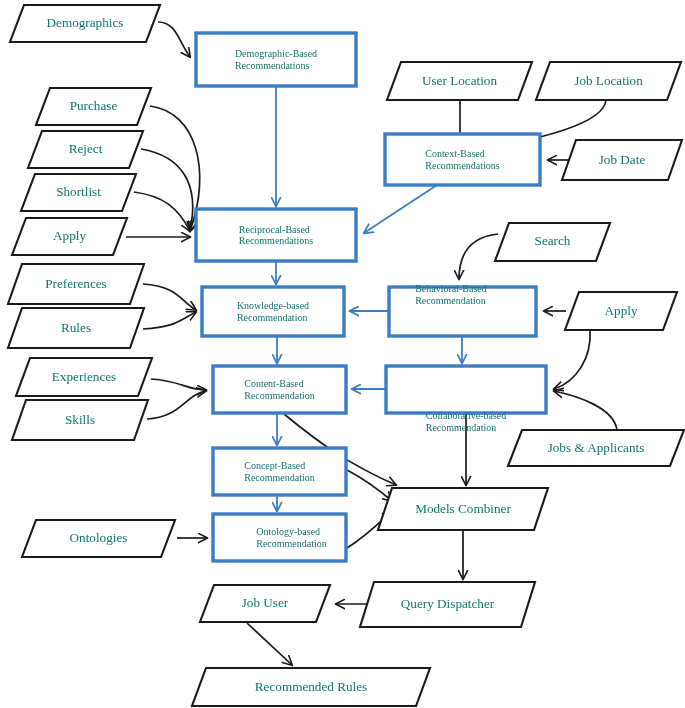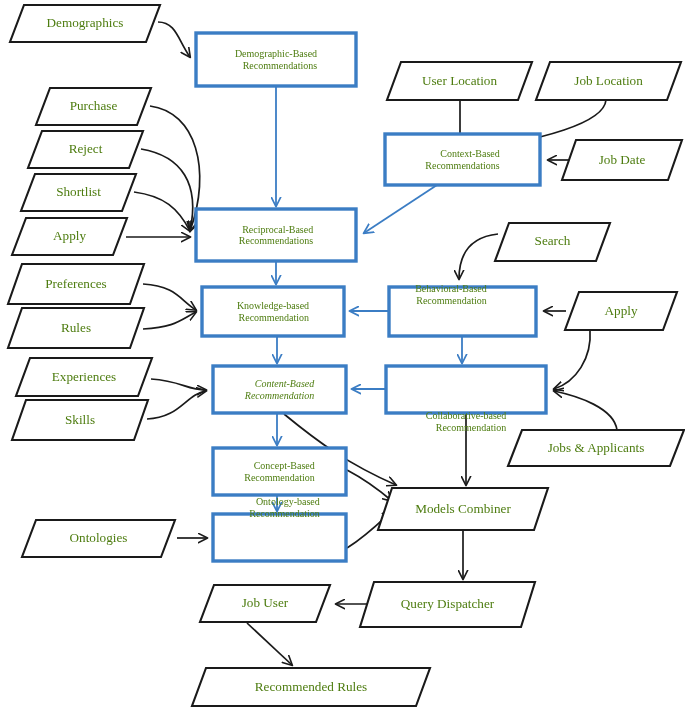"Demographics" .node-label { color: #4d7c0f -> #0f766e; text-align: right -> left }
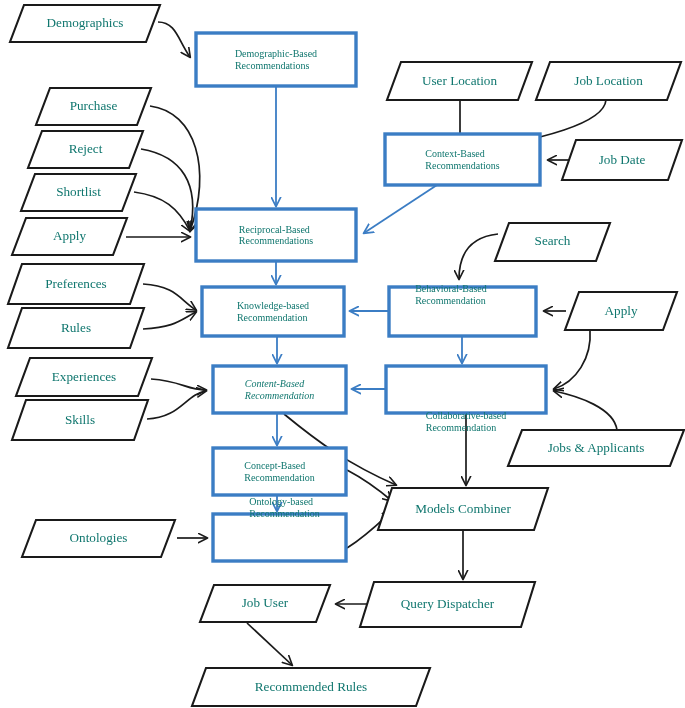"Content-Based" div.node-label { font-style: italic -> none }
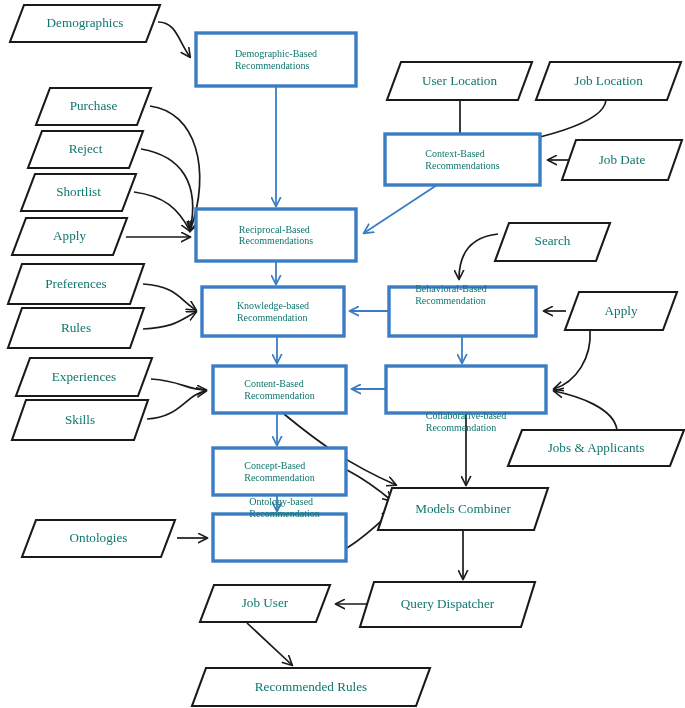"Ontology-based" div.node-label { padding-left: none -> 7px; top: 484px -> 514px }
